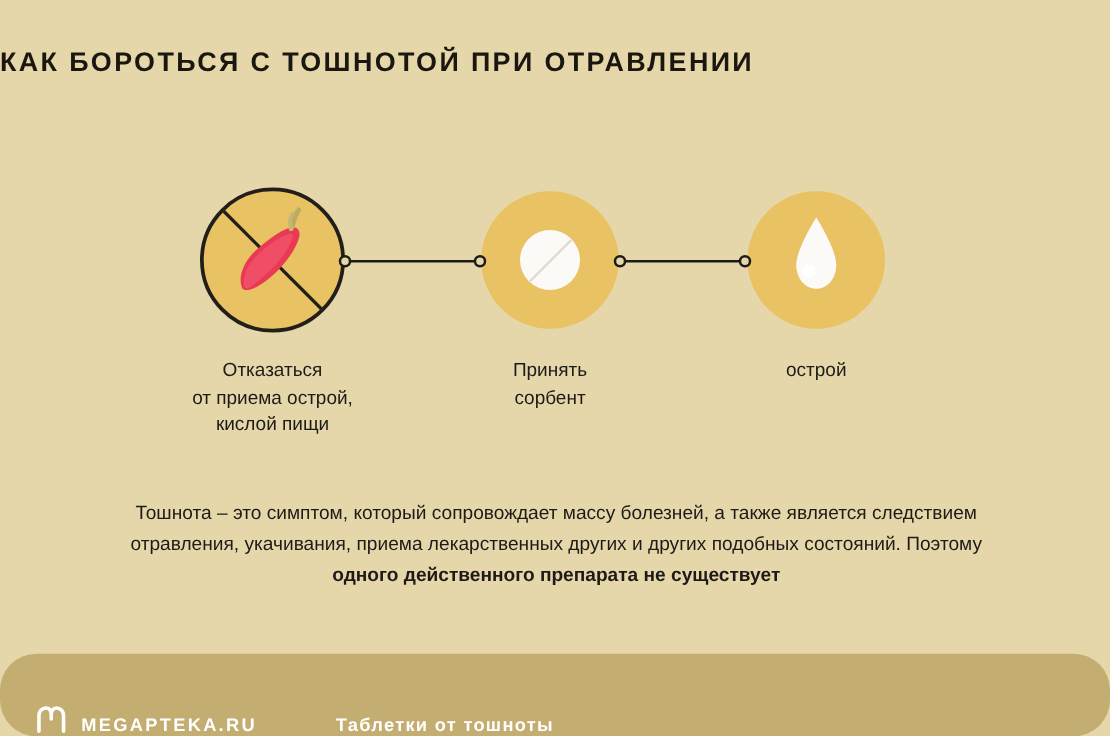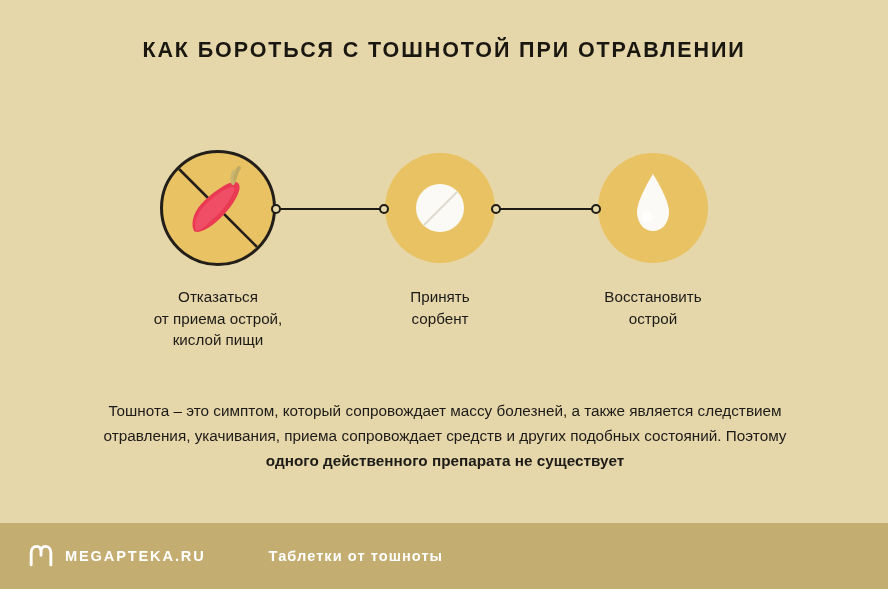"КАК БОРОТЬСЯ С ТОШНОТОЙ ПРИ" .title { text-align: center -> left }
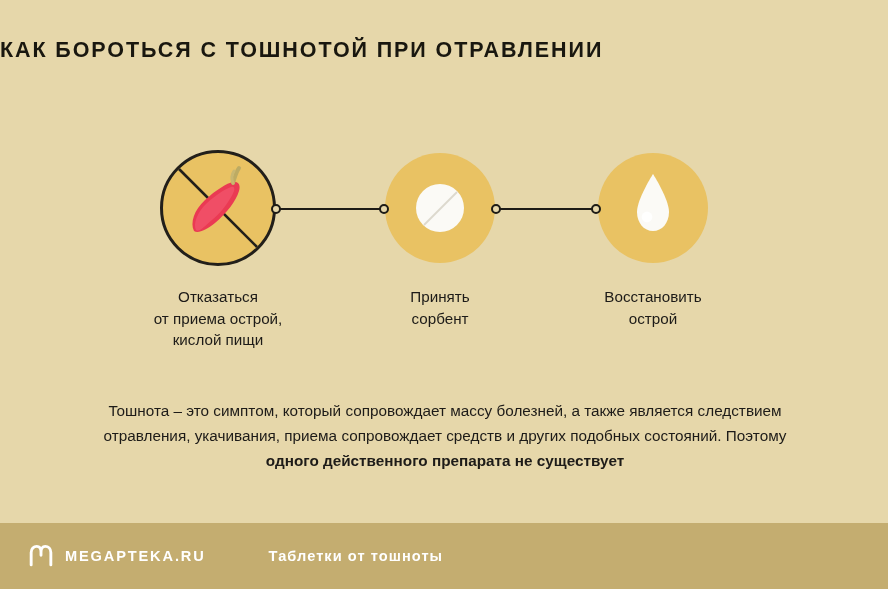"Восстановить" div { html: <div>Восстановить</div> -> none }
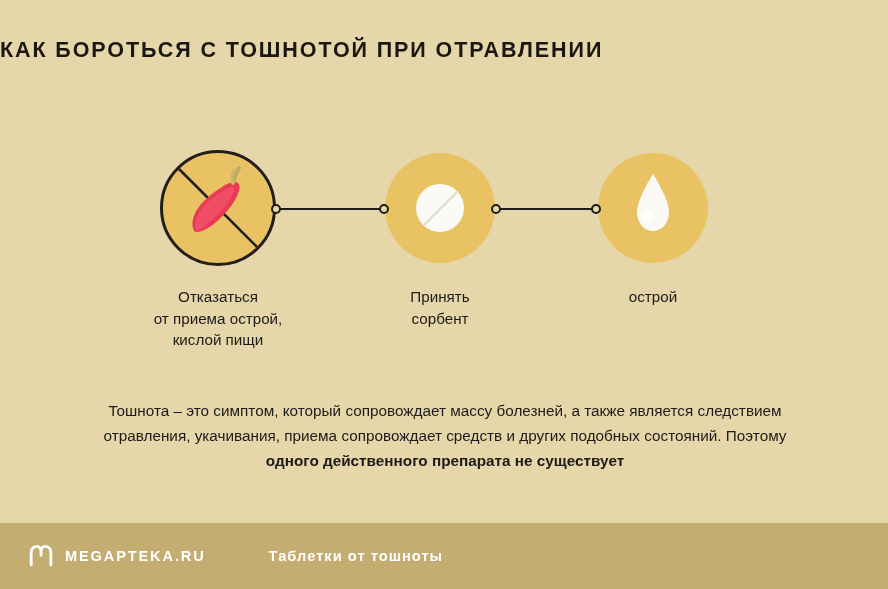"Тошнота – это симптом, который" span { text: сопровождает средств -> лекарственных других }
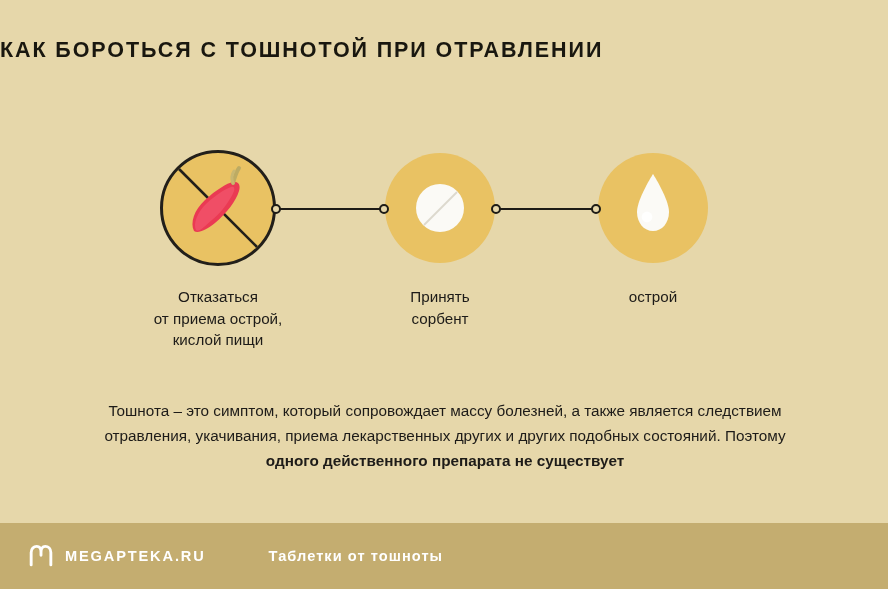"MEGAPTEKA.RU" .footer { align-items: center -> flex-end; border-radius: none -> 29px }
